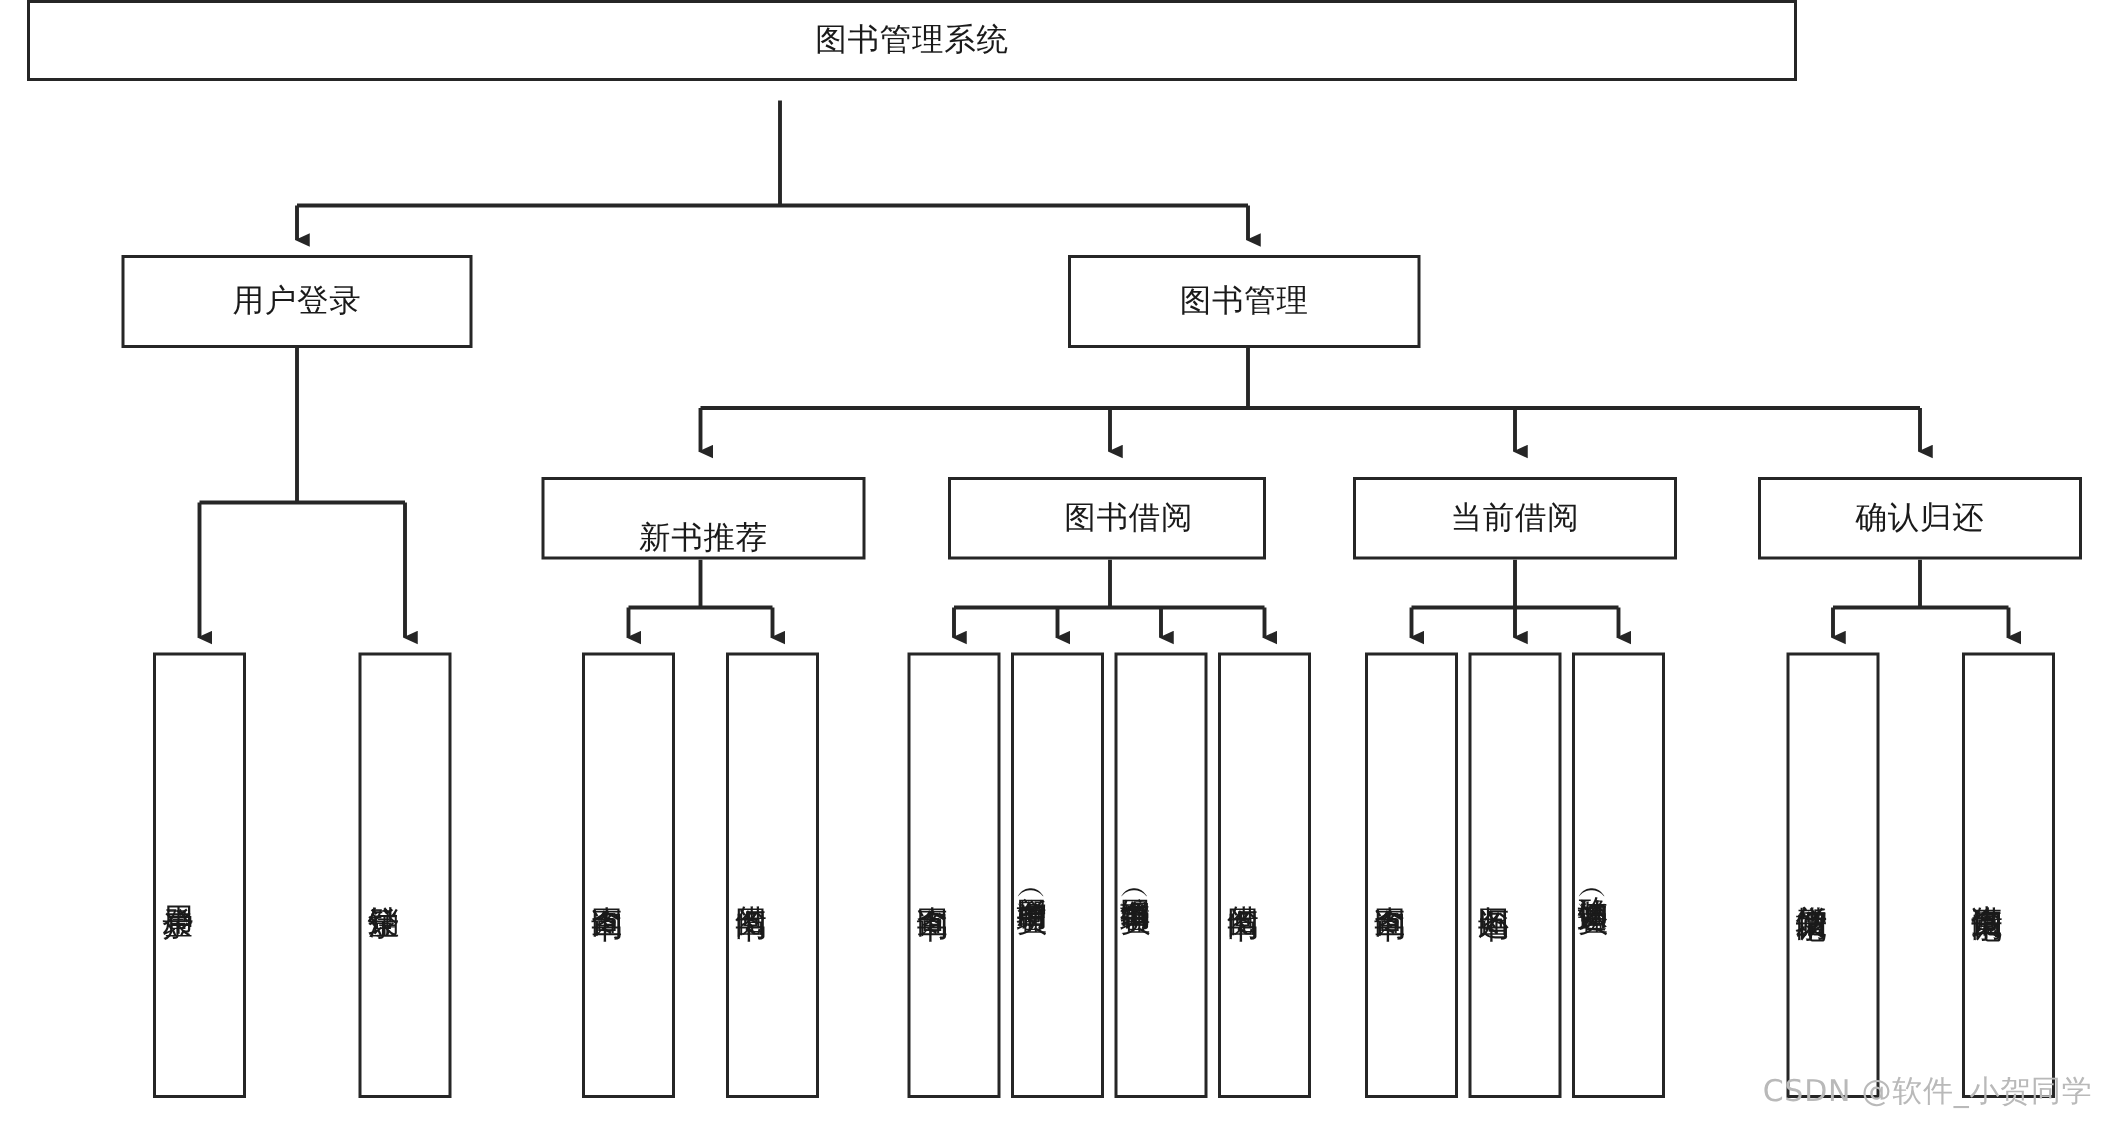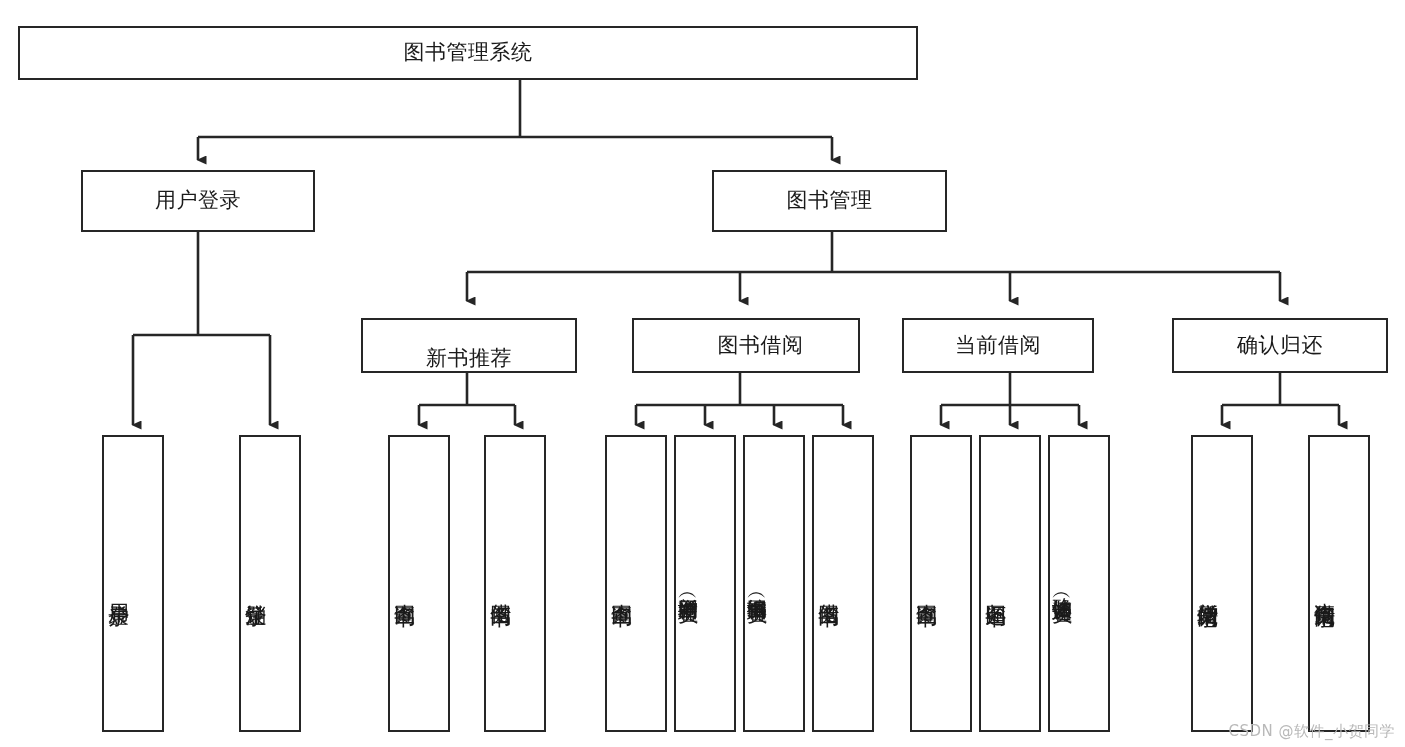"图书管理系统" div.node { top: 26px -> 0; width: 900px -> 1180px }
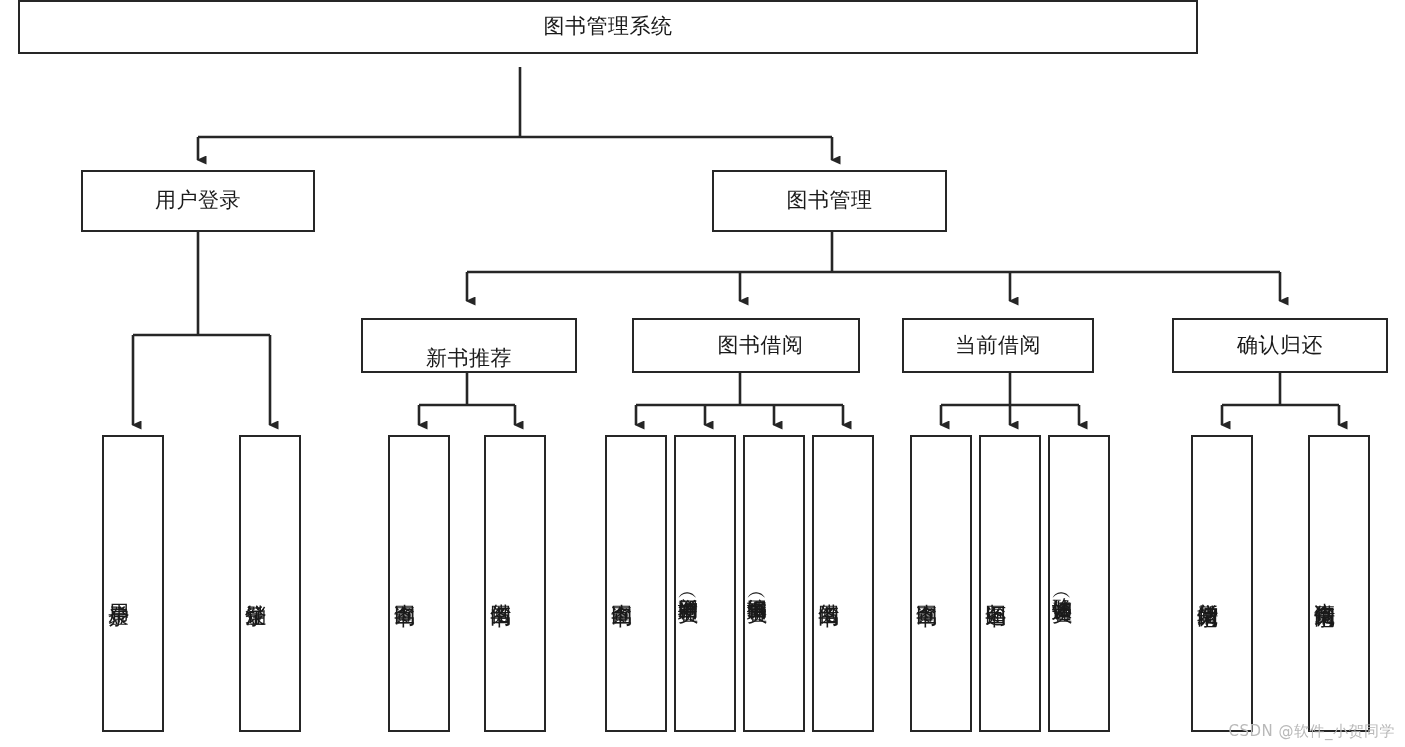"图书借阅" div.node { width: 228px -> 212px }
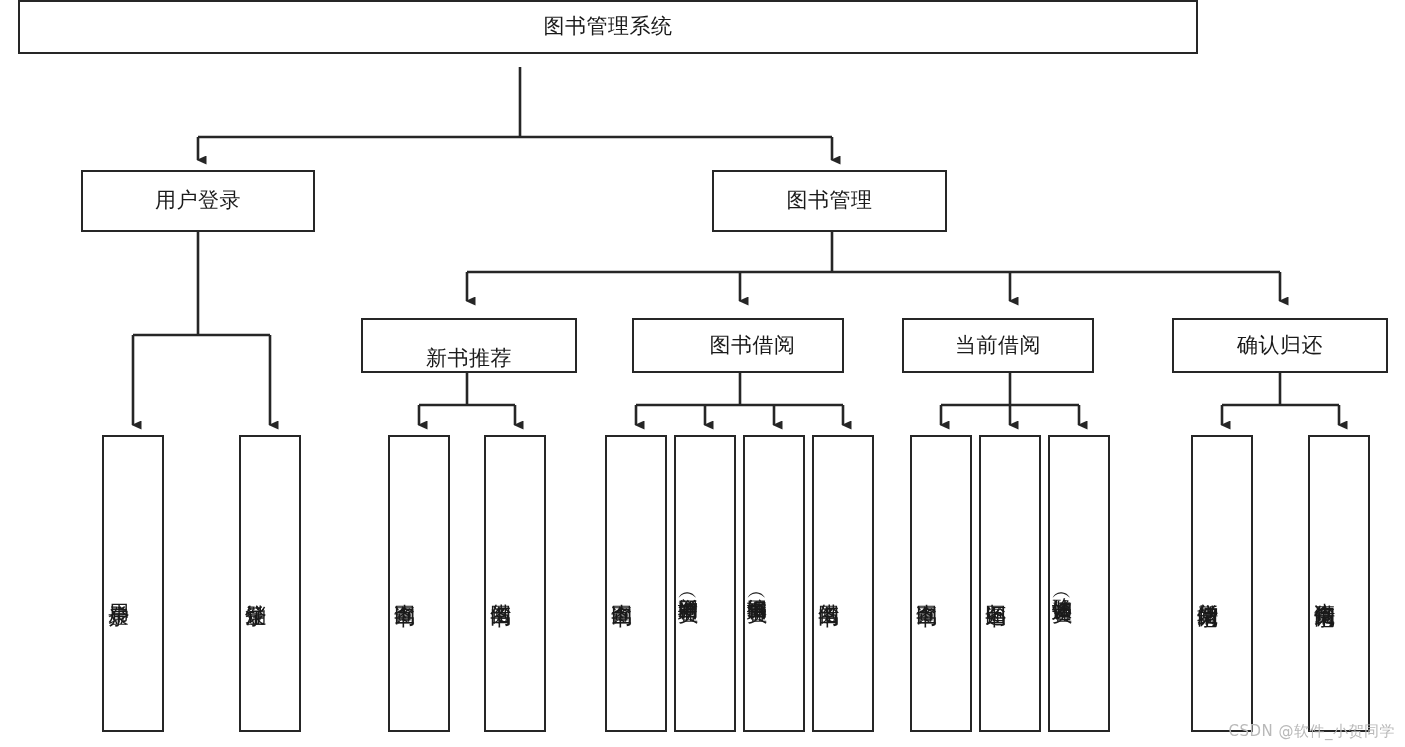"当前借阅" div.node { width: 192px -> 216px }
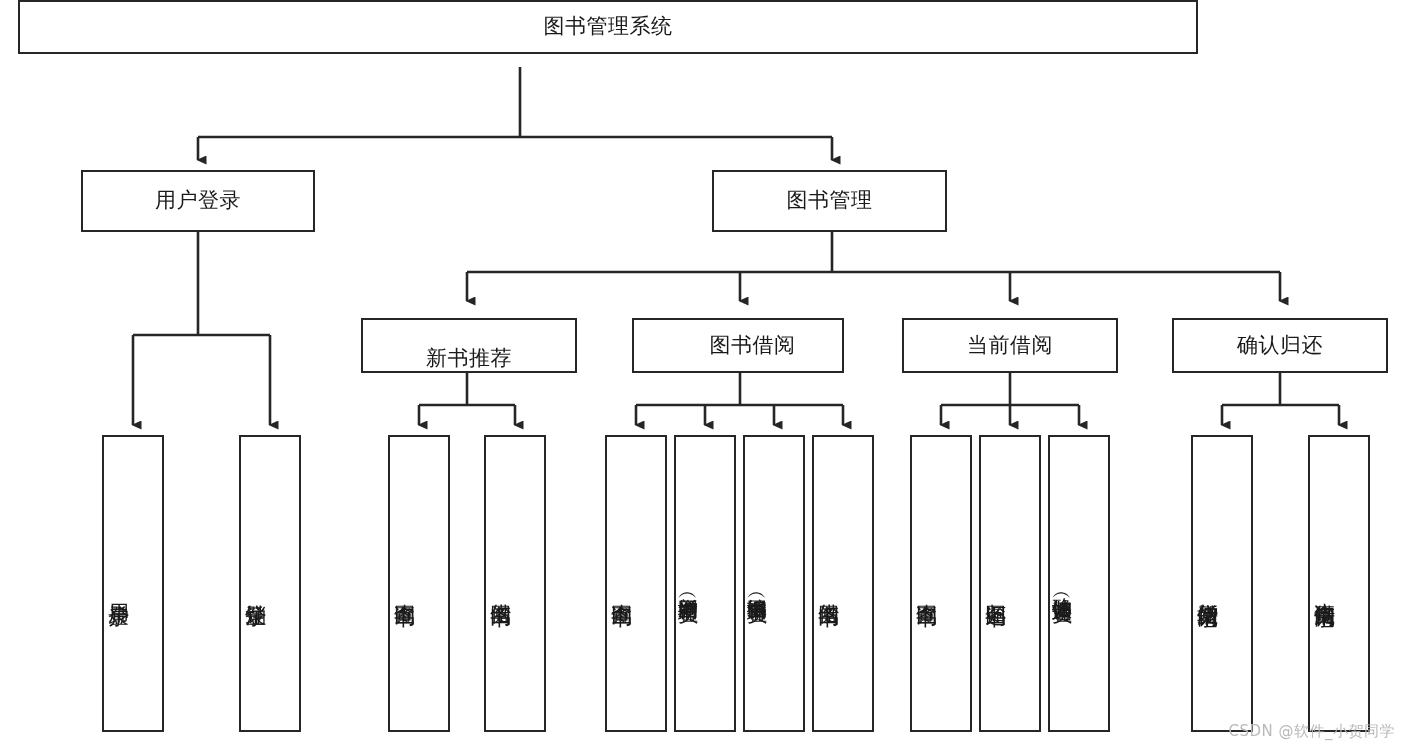"CSDN @软件_小贺同学" #watermark { font-size: 15px -> 20px }
